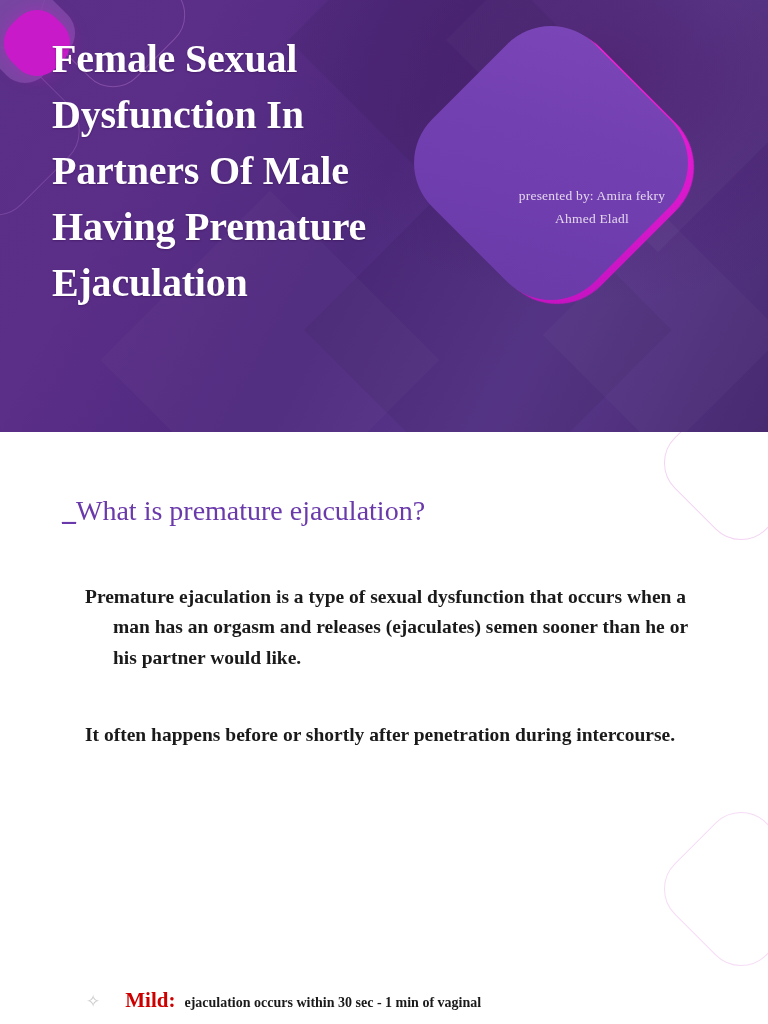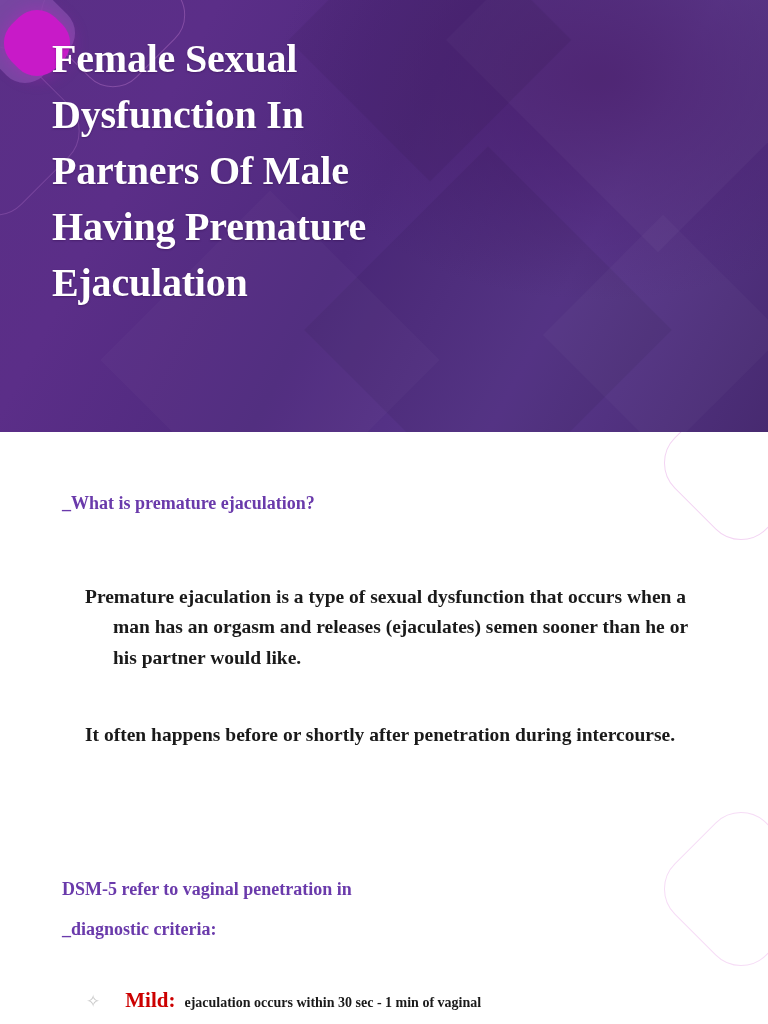"presented by: Amira fekry" div.diamond-wrap { html: none -> <div> <div></div> <div></div> <div> <div>presented by: Amira fekry</div> <div>Ahmed Eladl</div> </div> </div> }
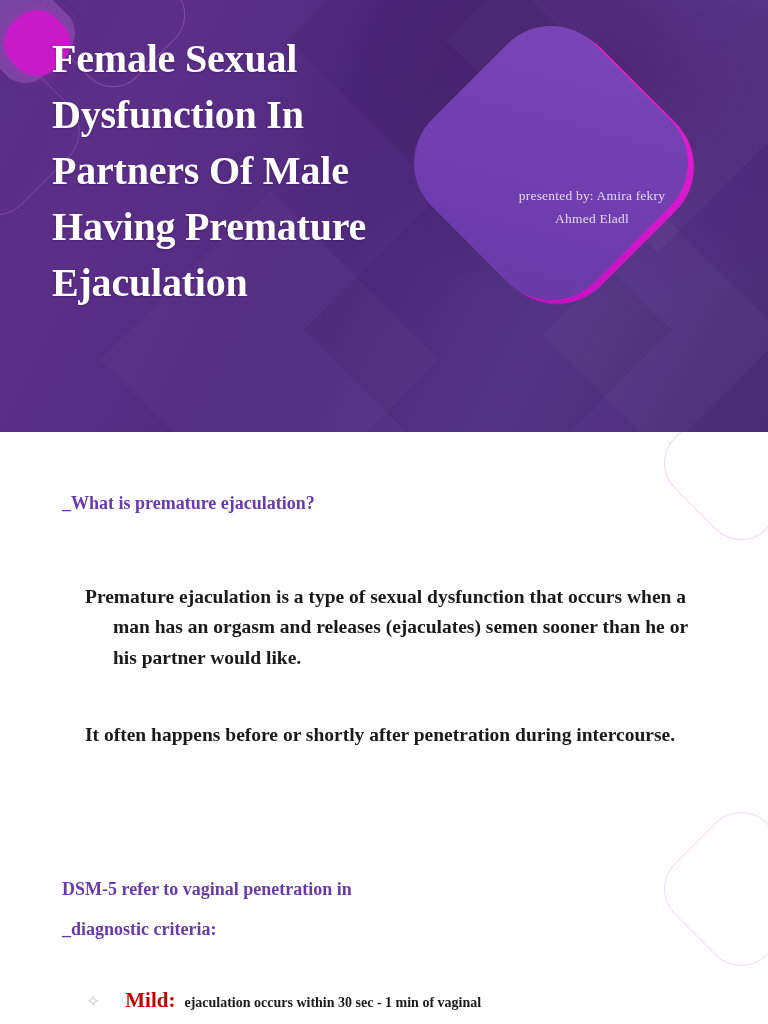"_What is premature ejaculation?" .section-heading { font-size: 18px -> 28px; font-weight: bold -> normal }
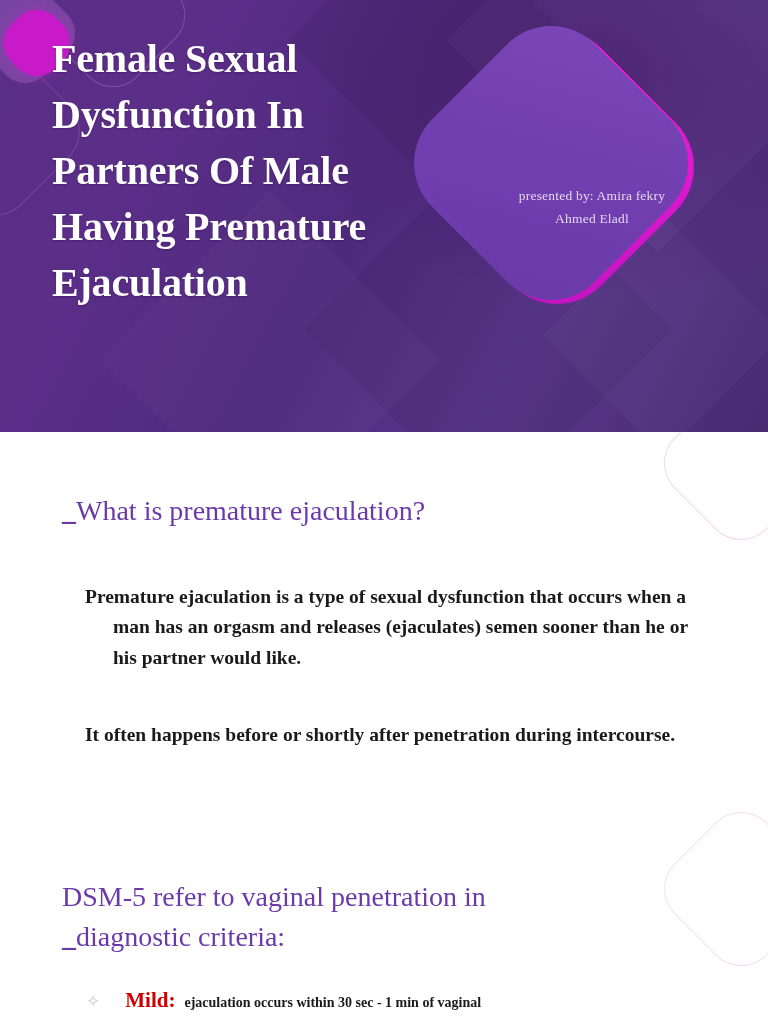"DSM-5 refer to vaginal penetration" h2.section-heading { html: <h2> <span>DSM-5 refer to vaginal penetration in</span><br> <span>_</span><span>diagnostic criteria:</span> </h2> -> none }
